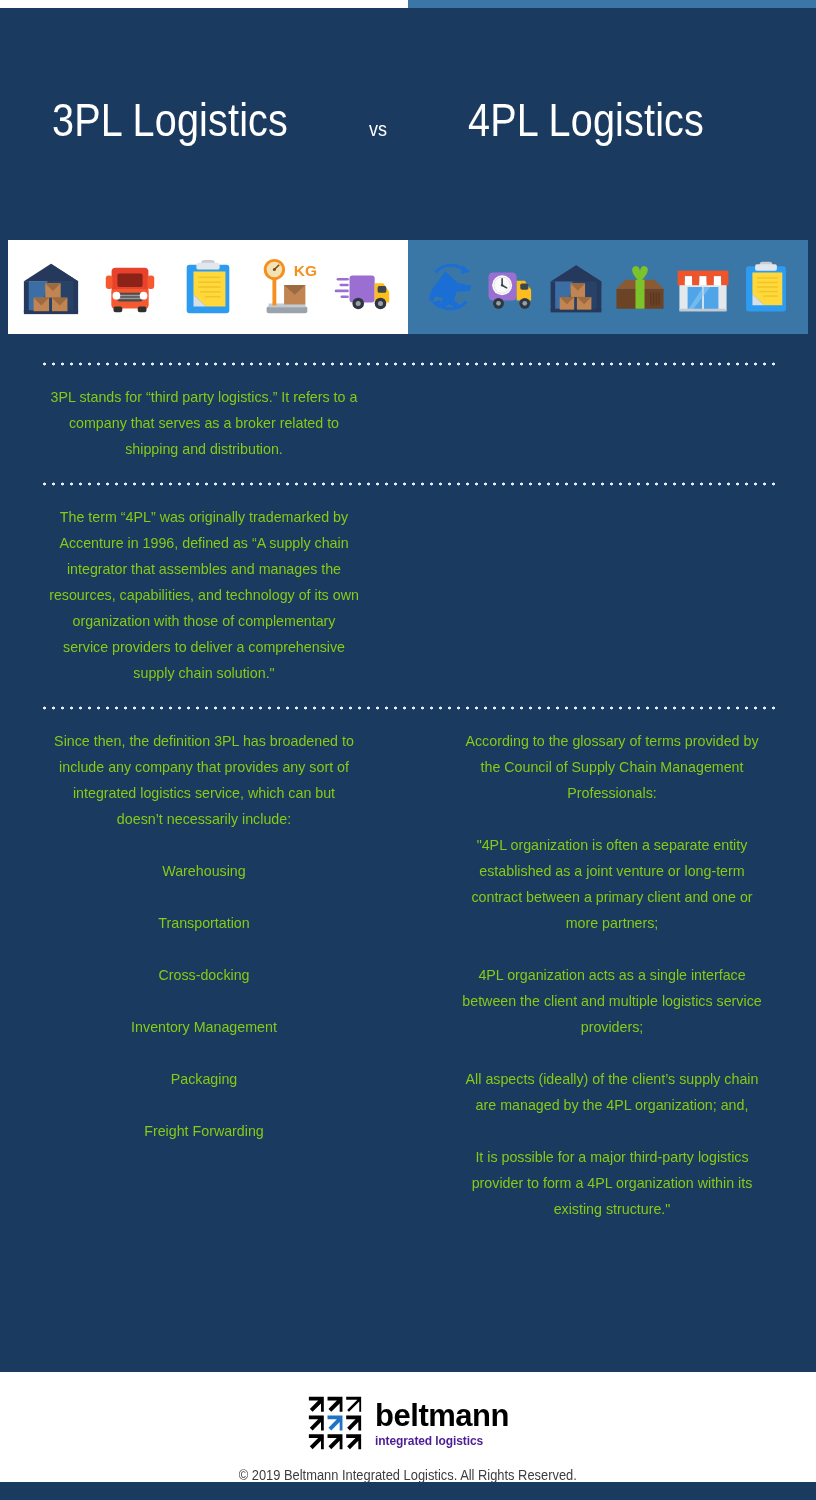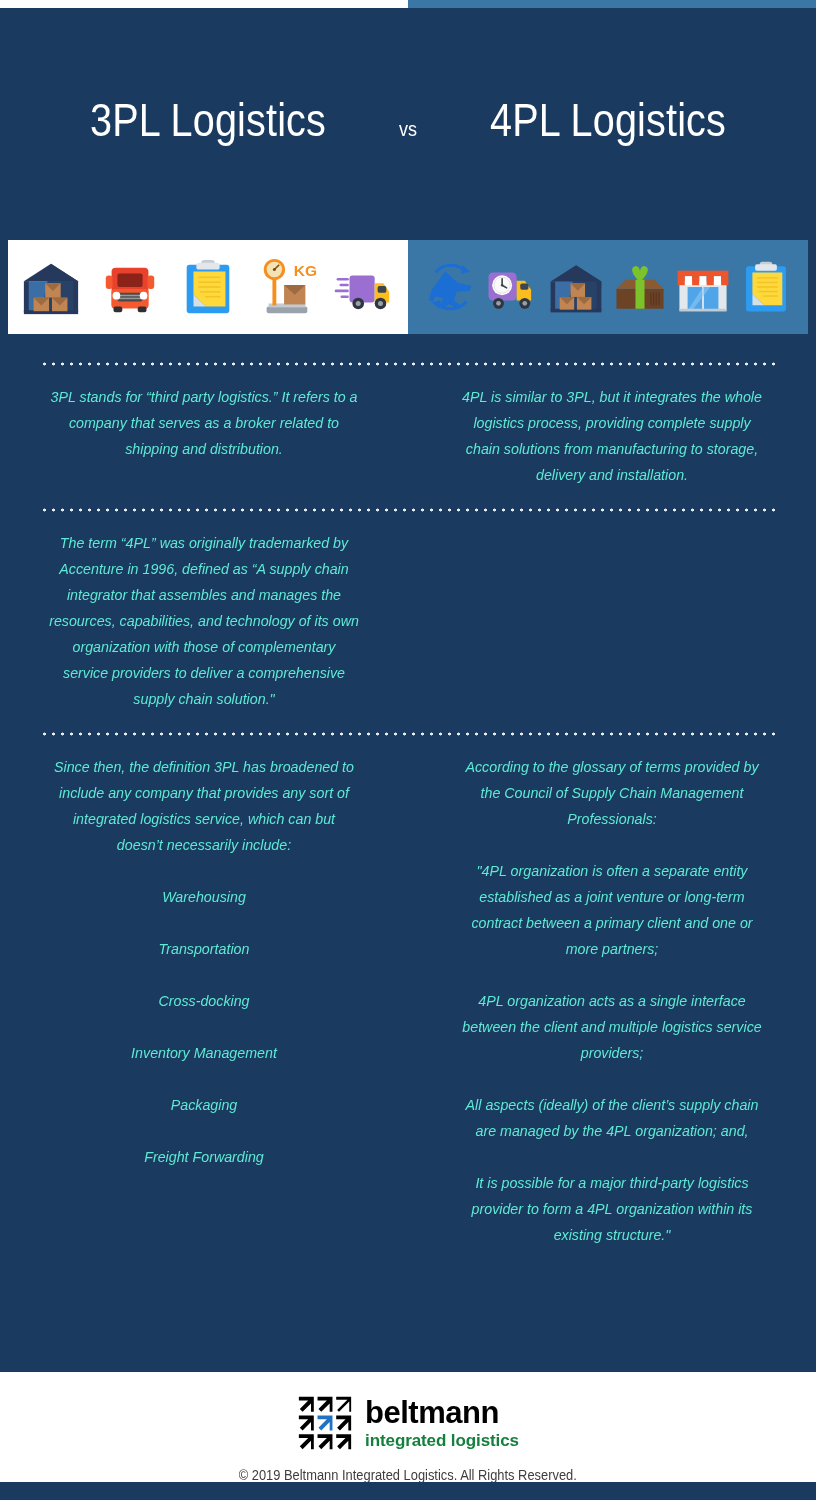"3PL Logistics" .hero-inner { gap: none -> 8px; justify-content: center -> none }
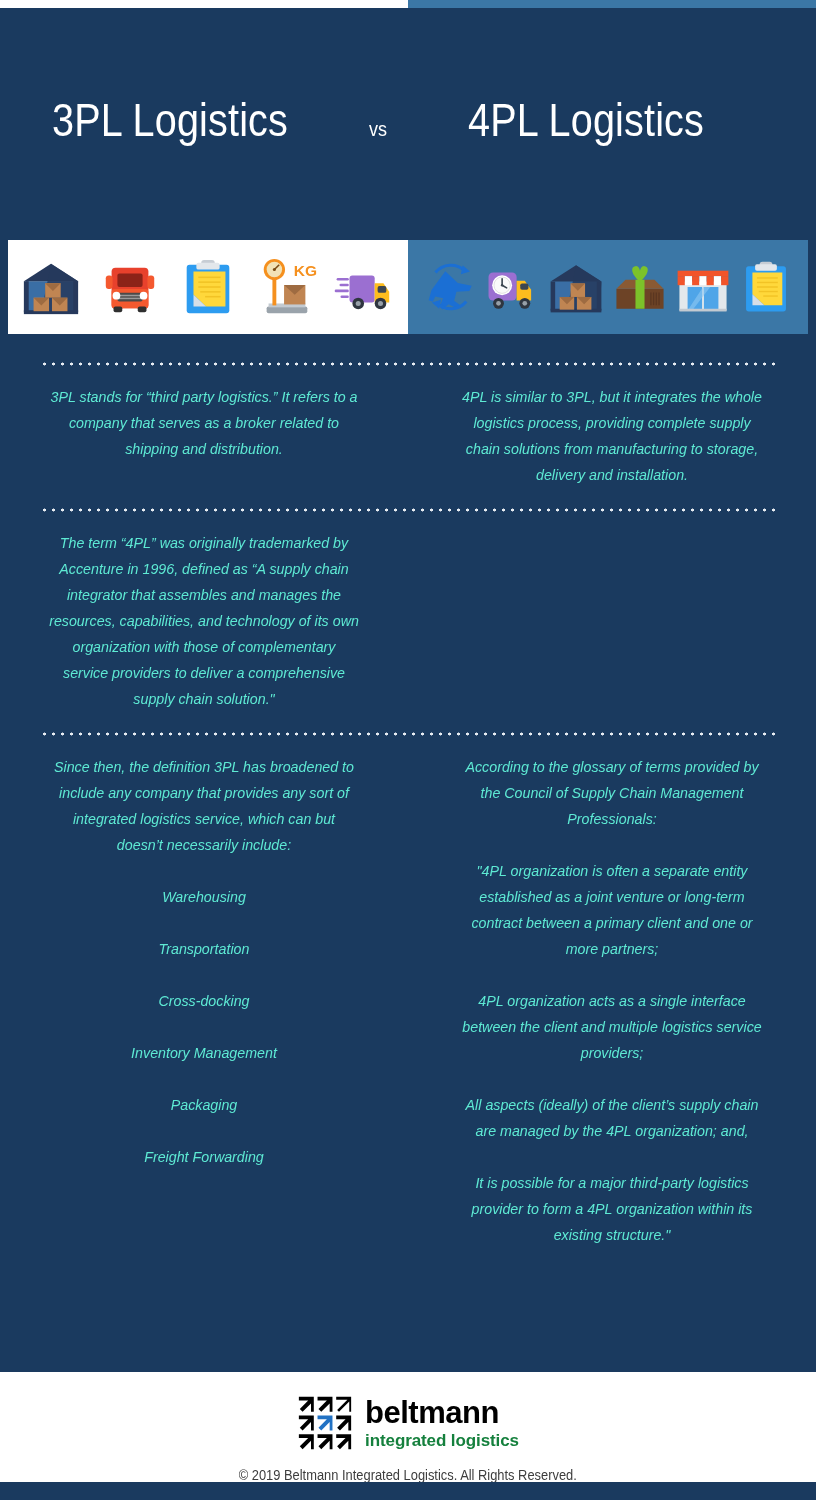"3PL stands for “third party" .col { color: #5eead4 -> #84cc16; font-style: italic -> none }
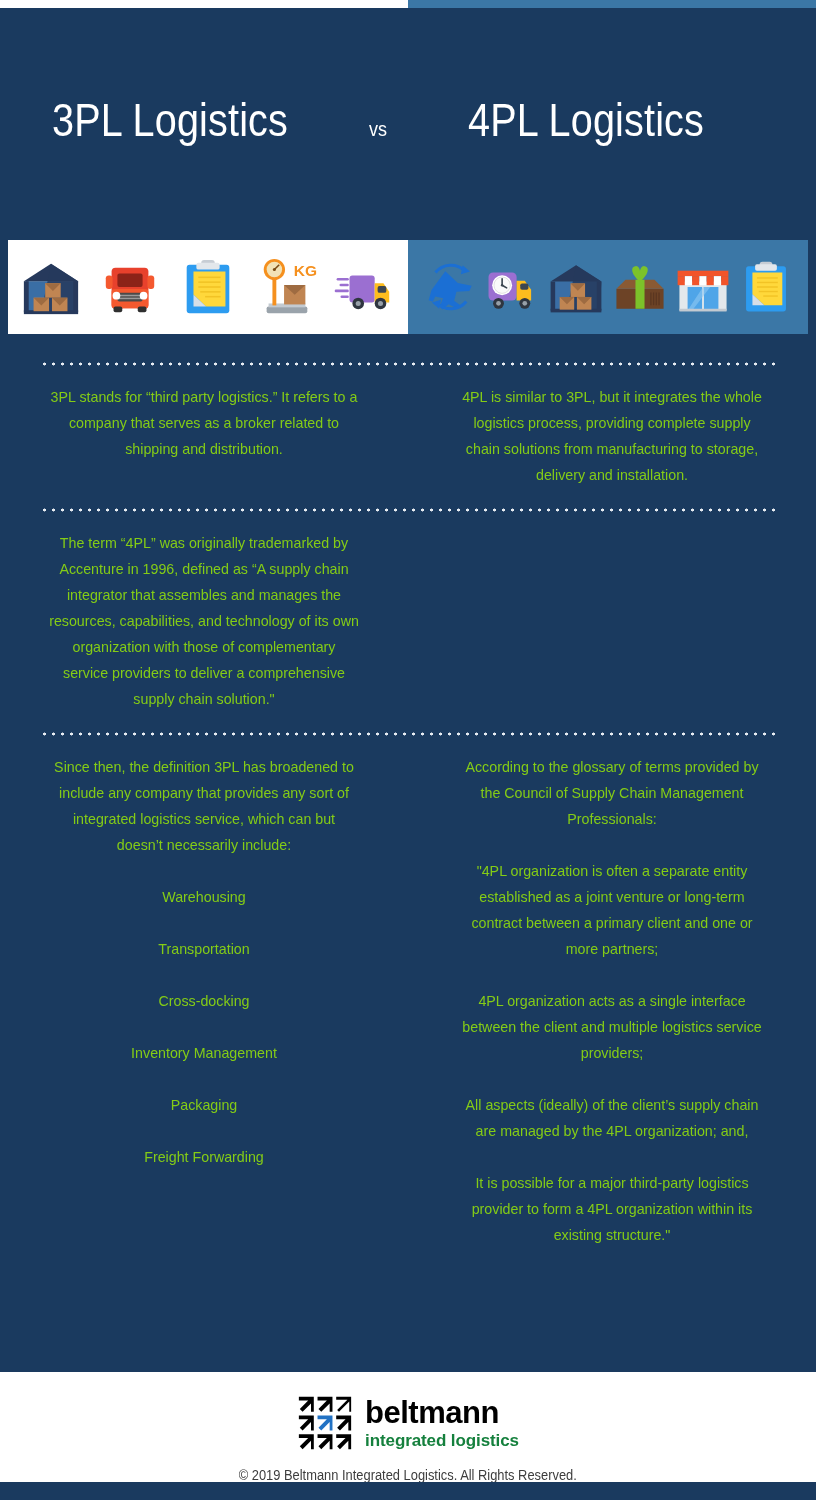"4PL is similar to 3PL," div.col { html: <div> <p>4PL is similar to 3PL, but it integrates the whole logistics process, providing complete supply chain solutions from manufacturing to storage, delivery and installation.</p> </div> -> none }
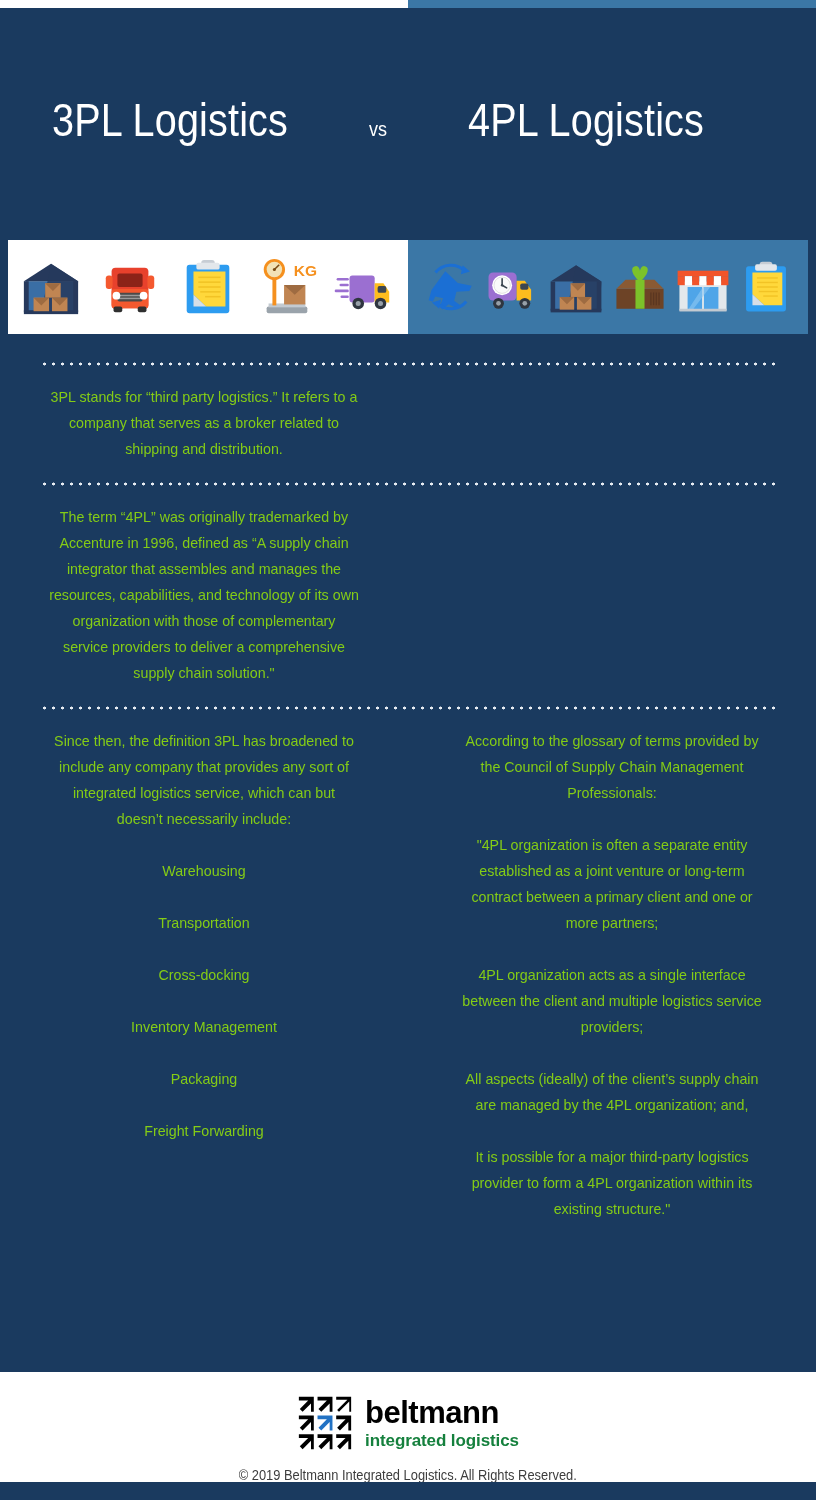"integrated logistics" .logo-tag { color: #15803d -> #4c1d95; font-size: 17px -> 12px }
